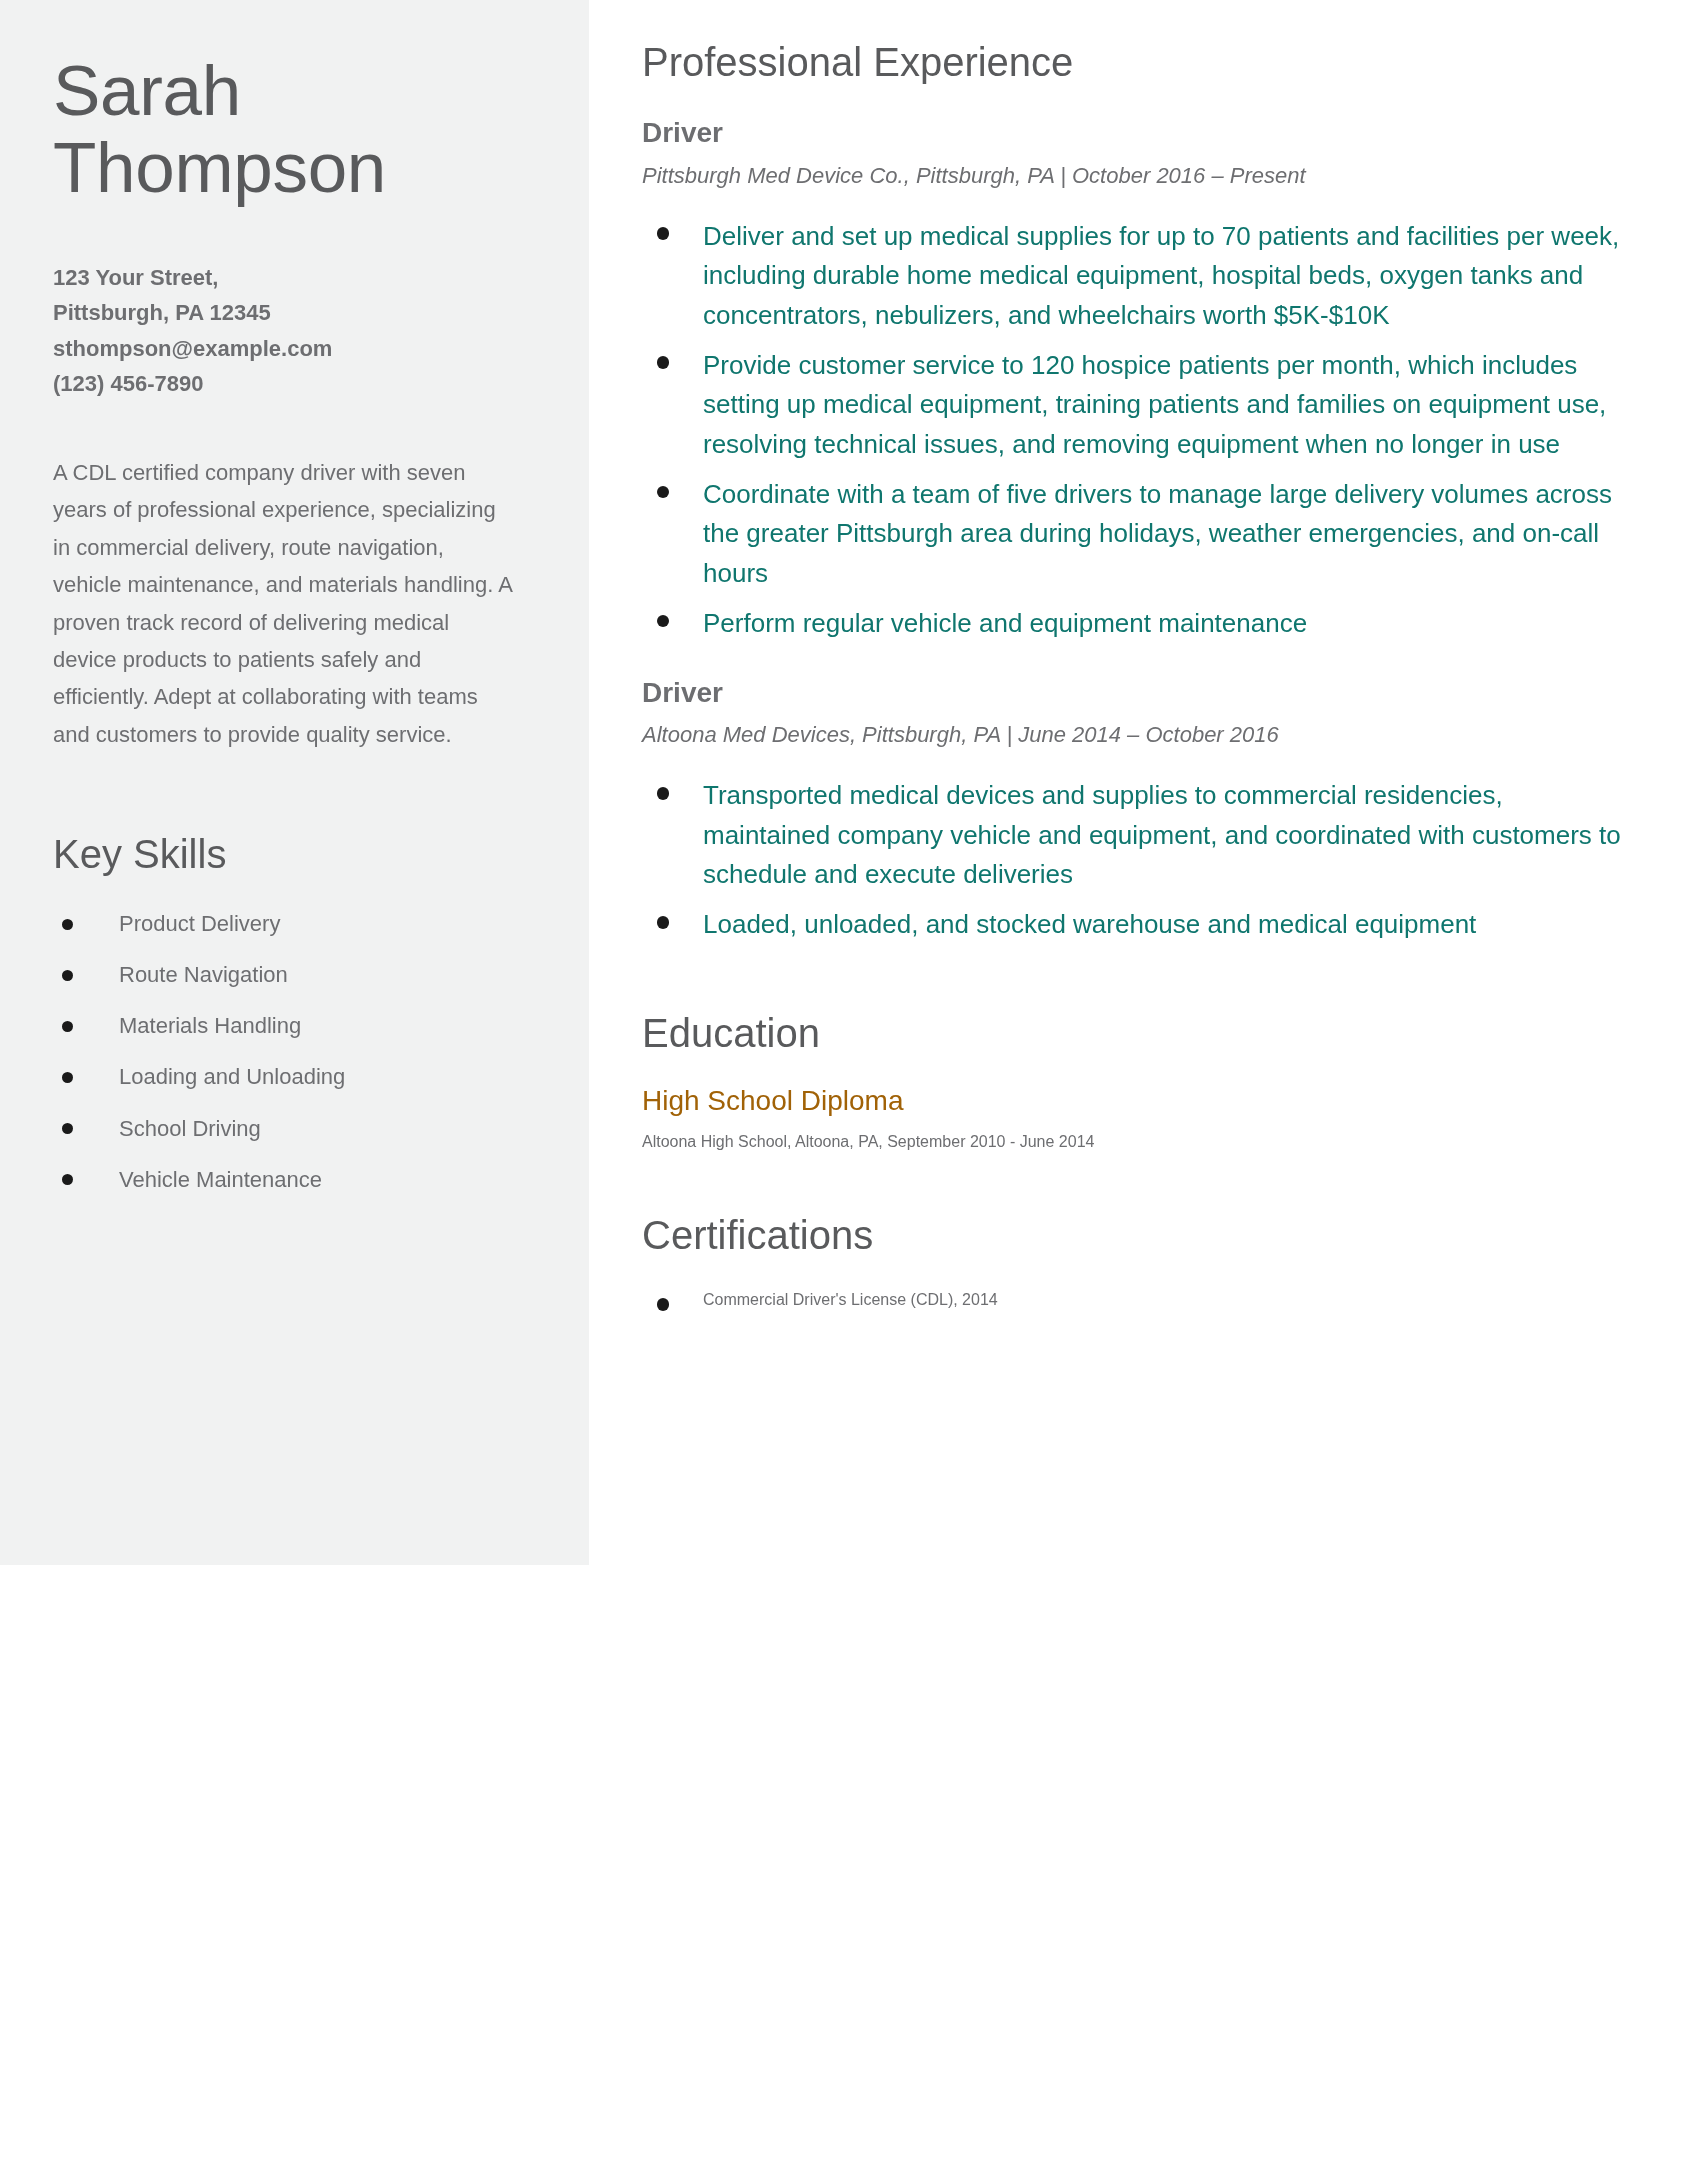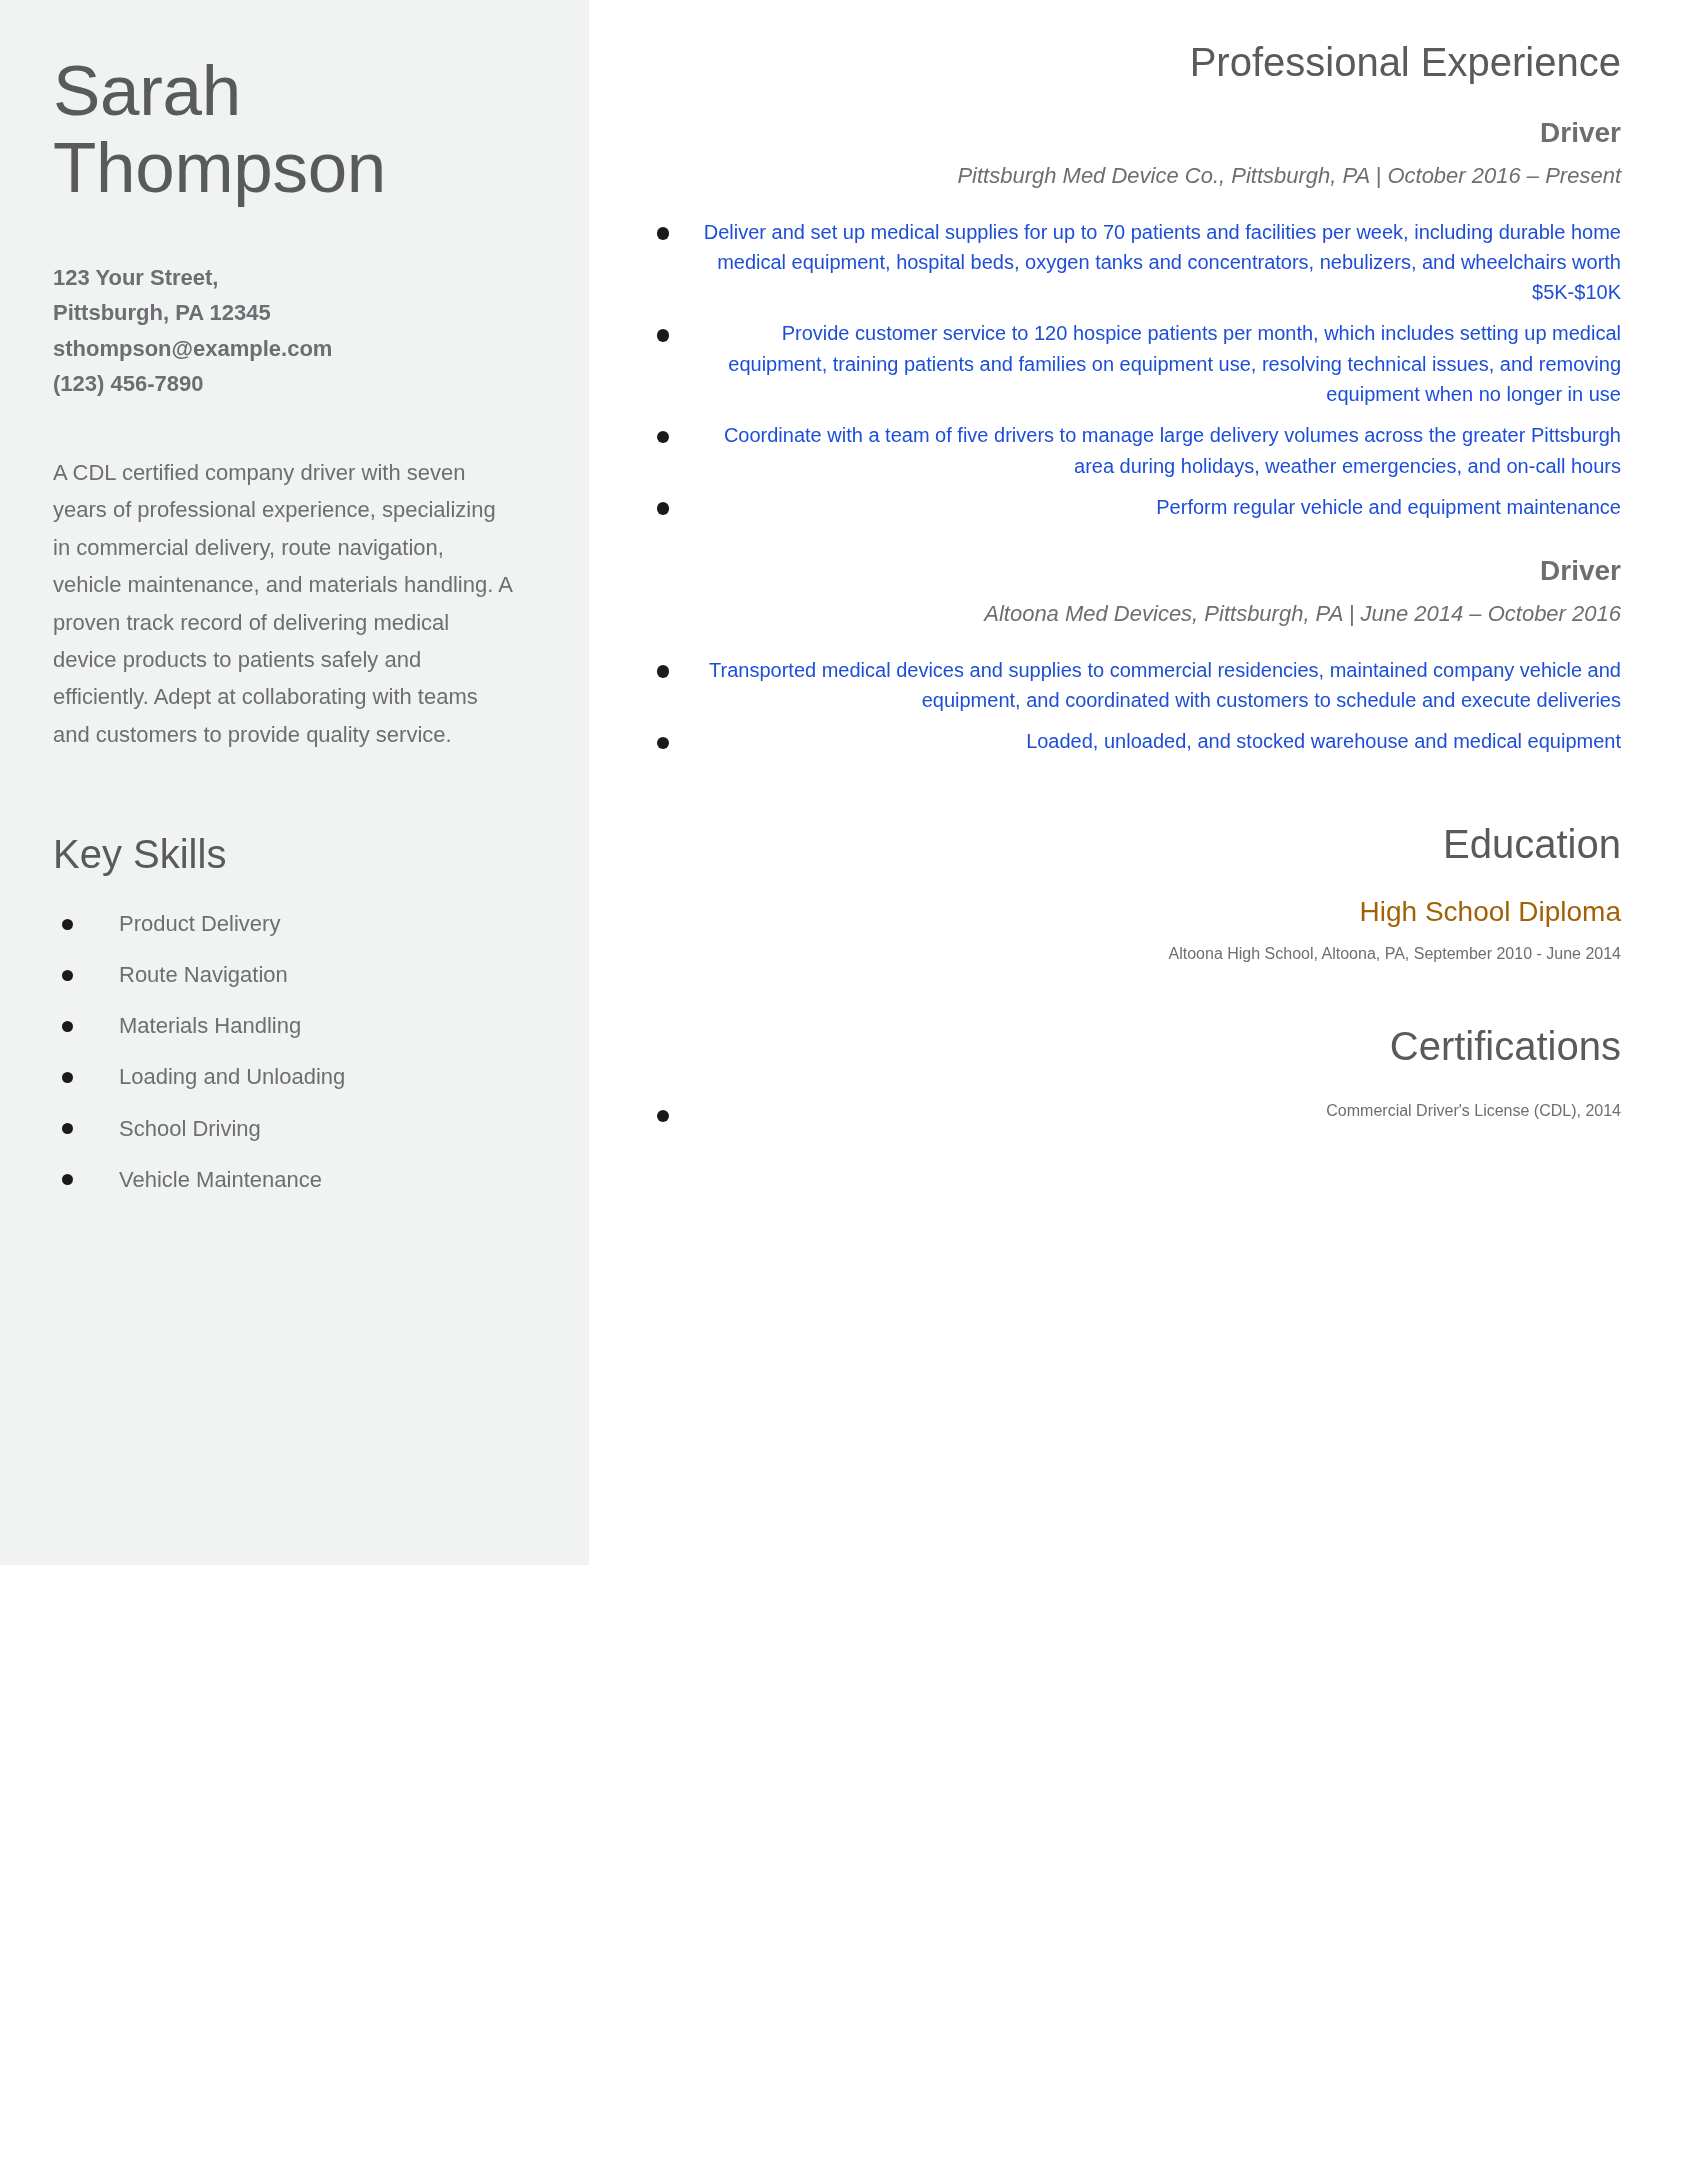"Professional Experience" .main { text-align: right -> none }
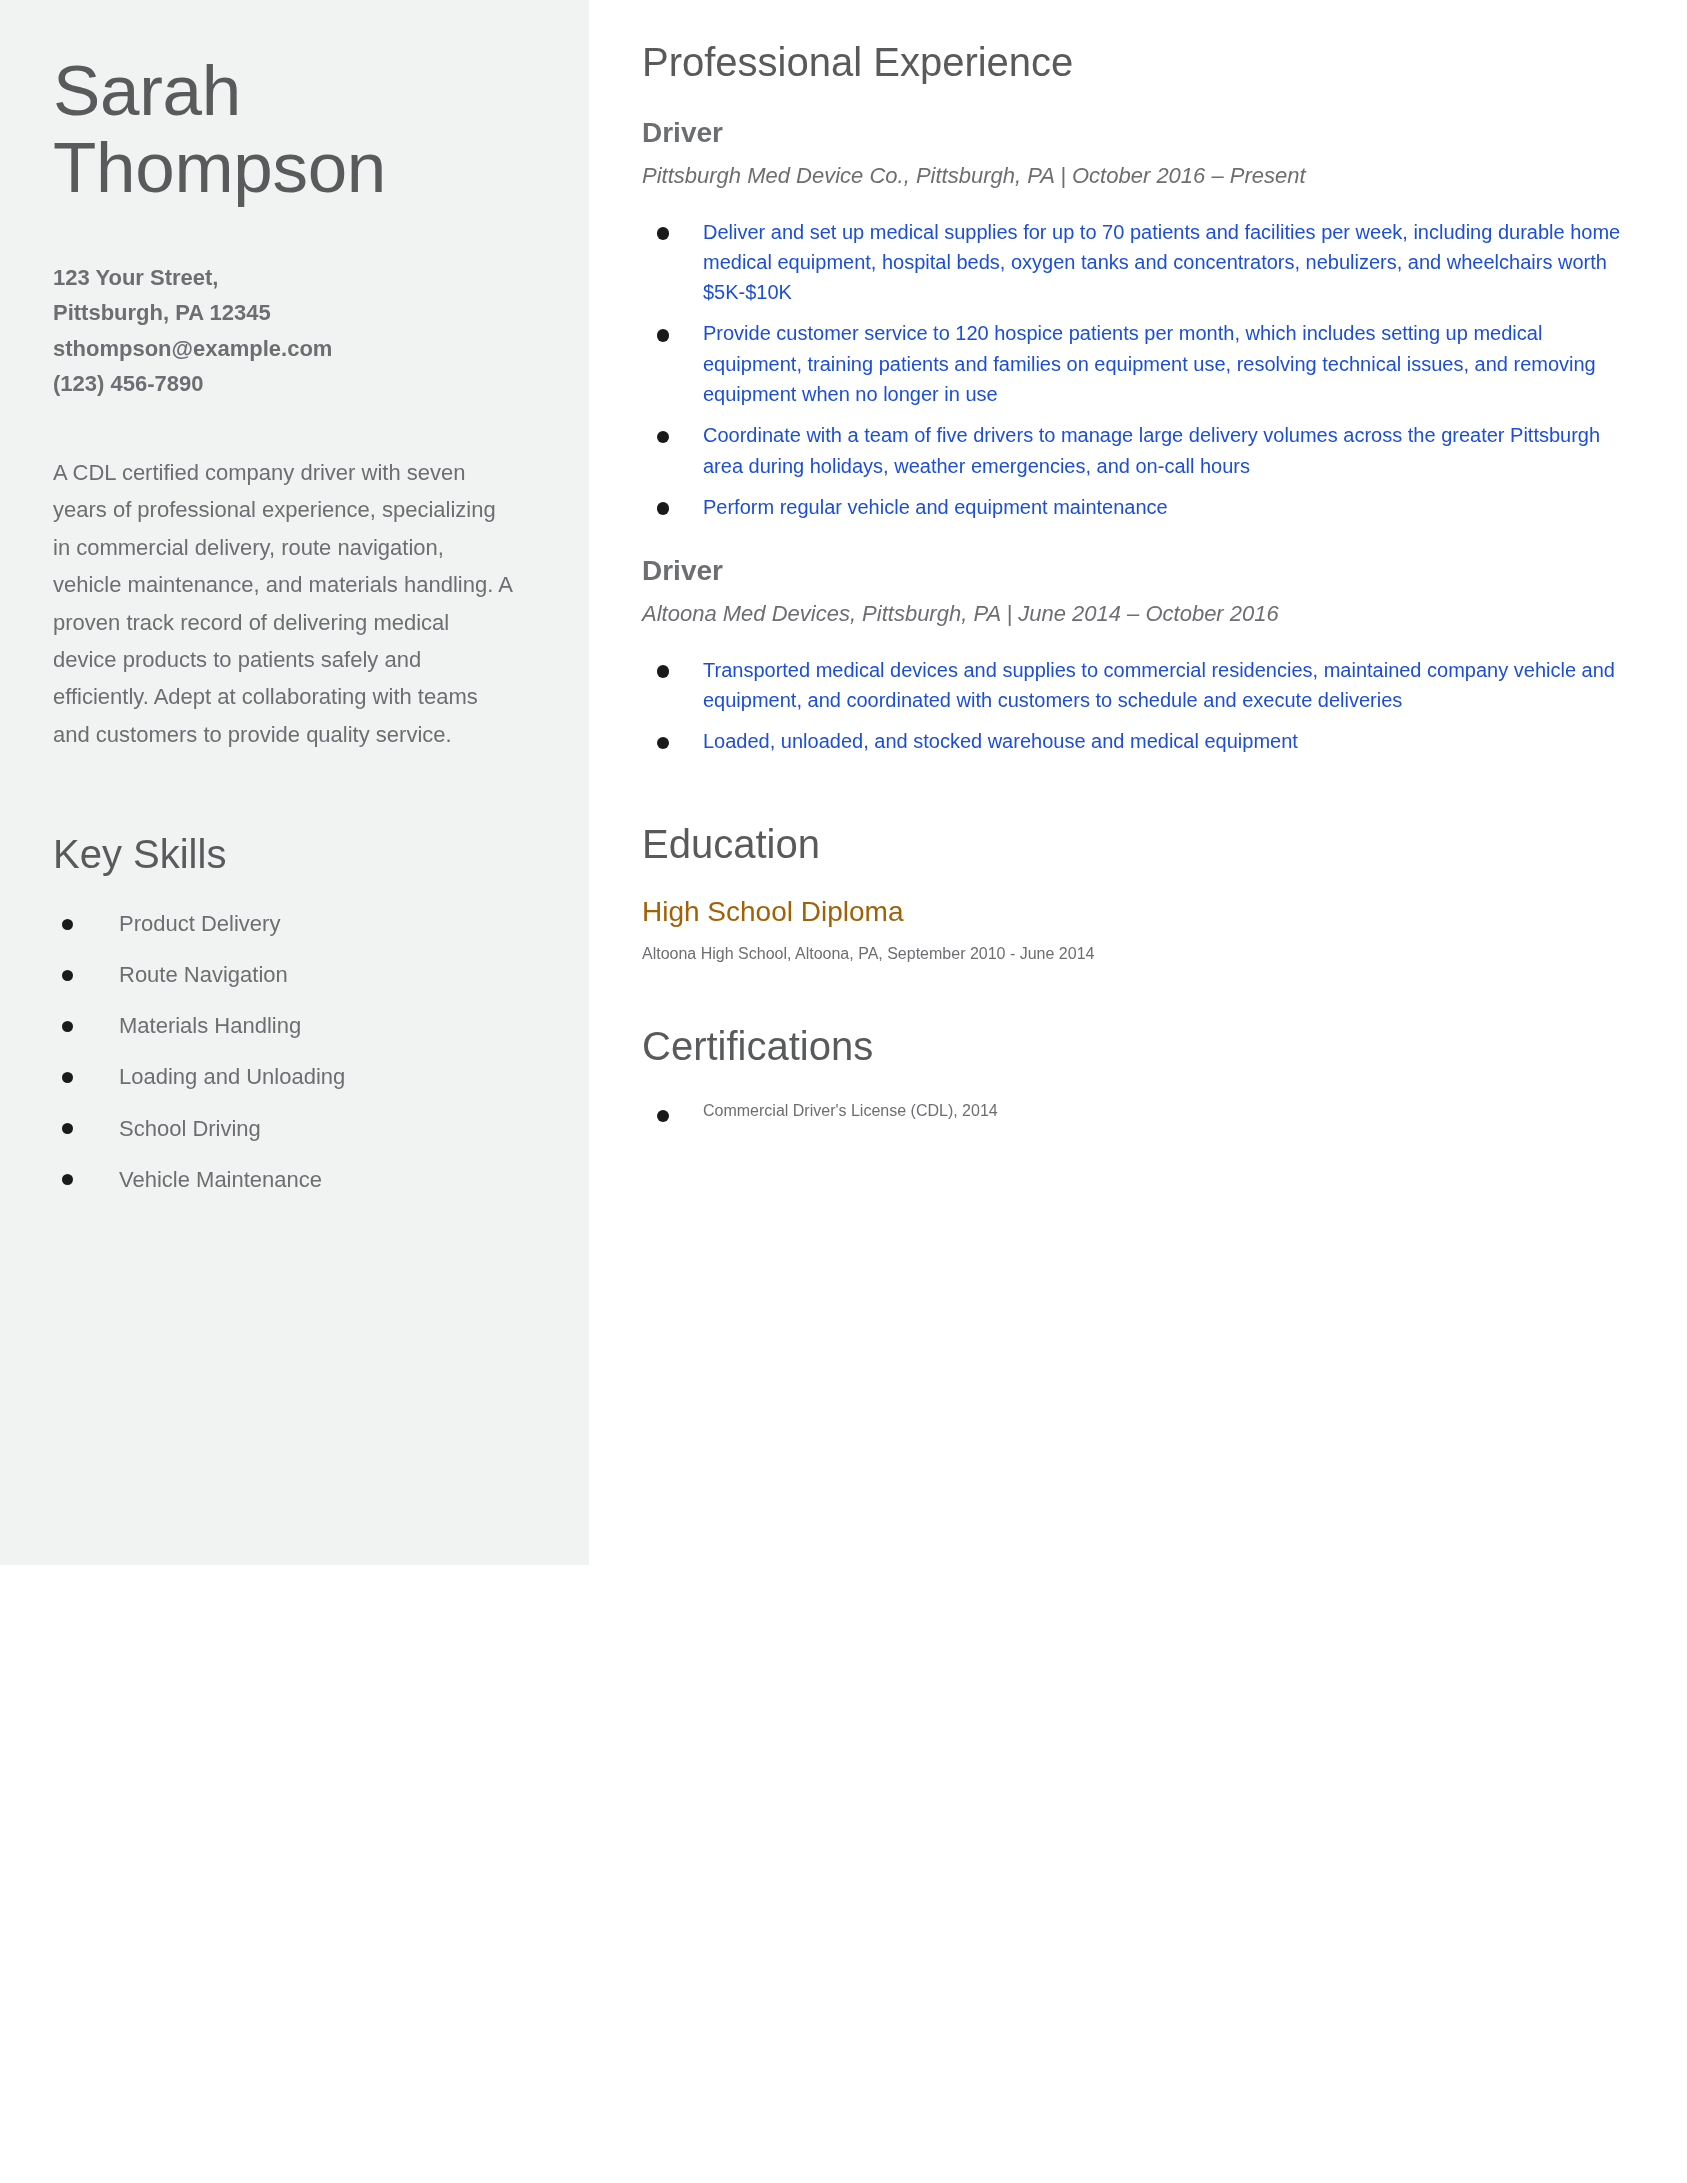"Deliver and set up medical" .bullets li { color: #1d4ed8 -> #0f766e; font-size: 20px -> 26px }
